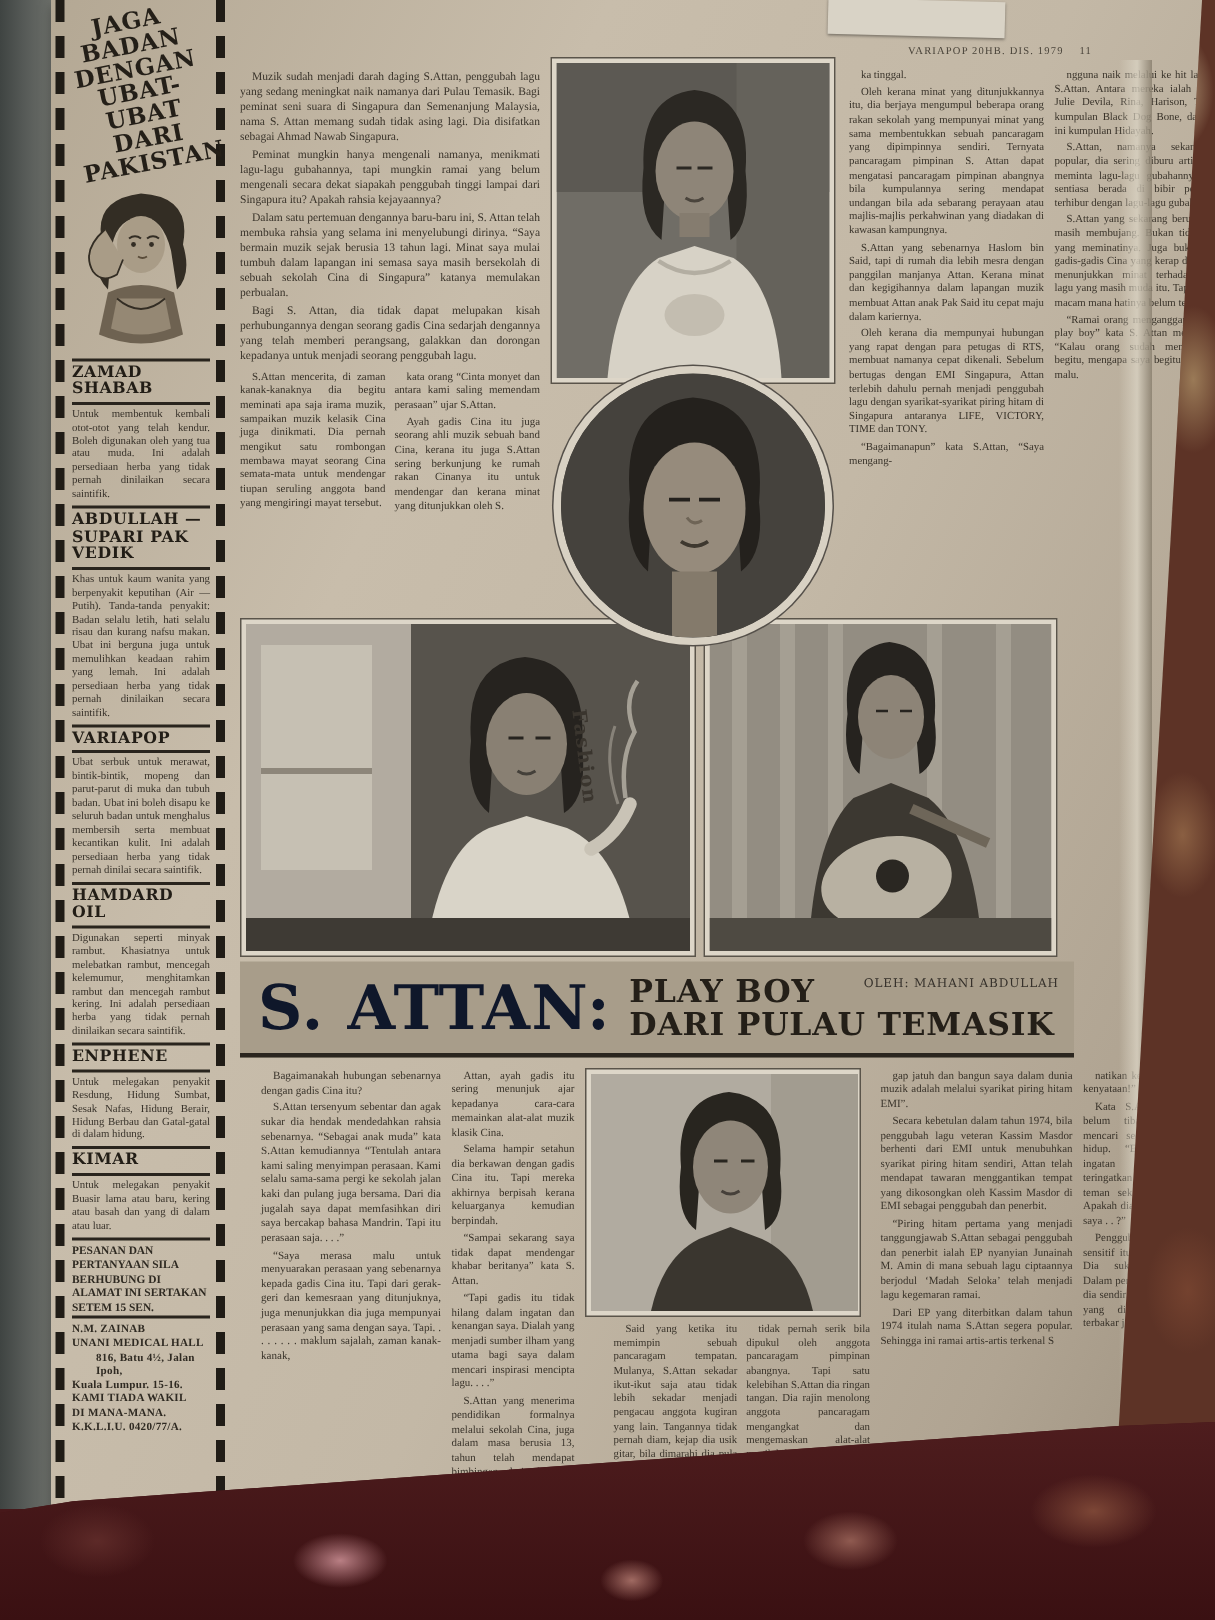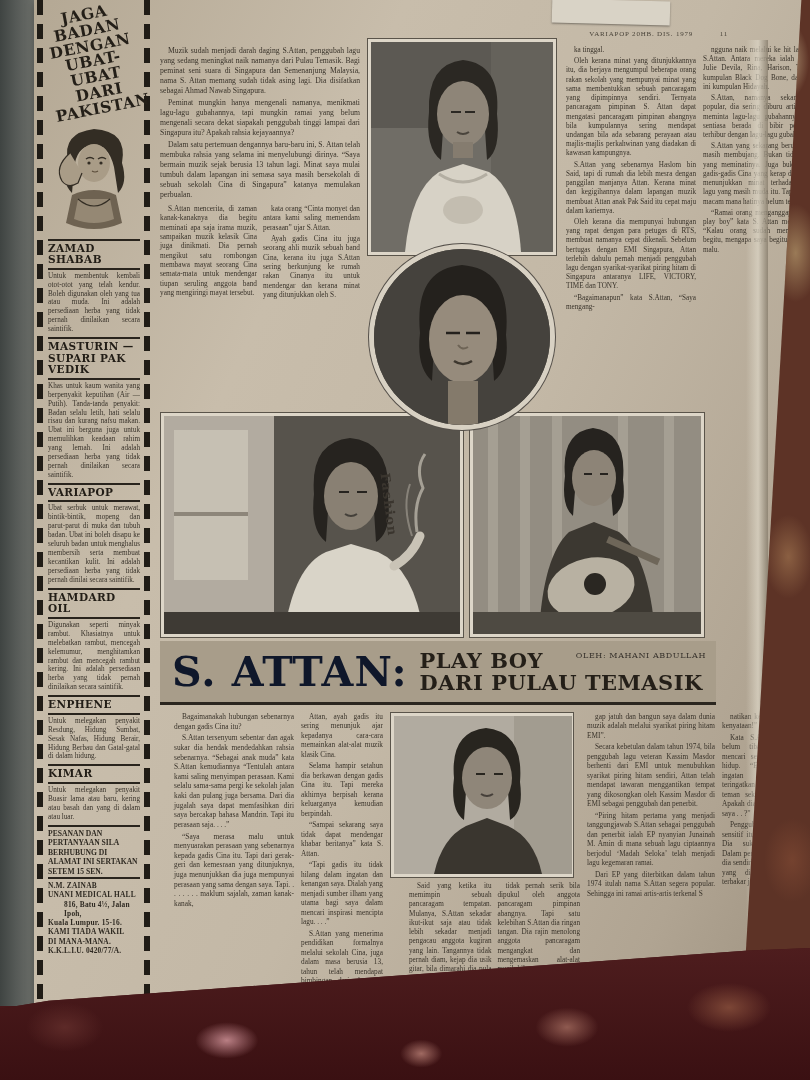"VARIAPOP 20HB. DIS. 1979" .masthead span { margin-left: 24px -> 8px }
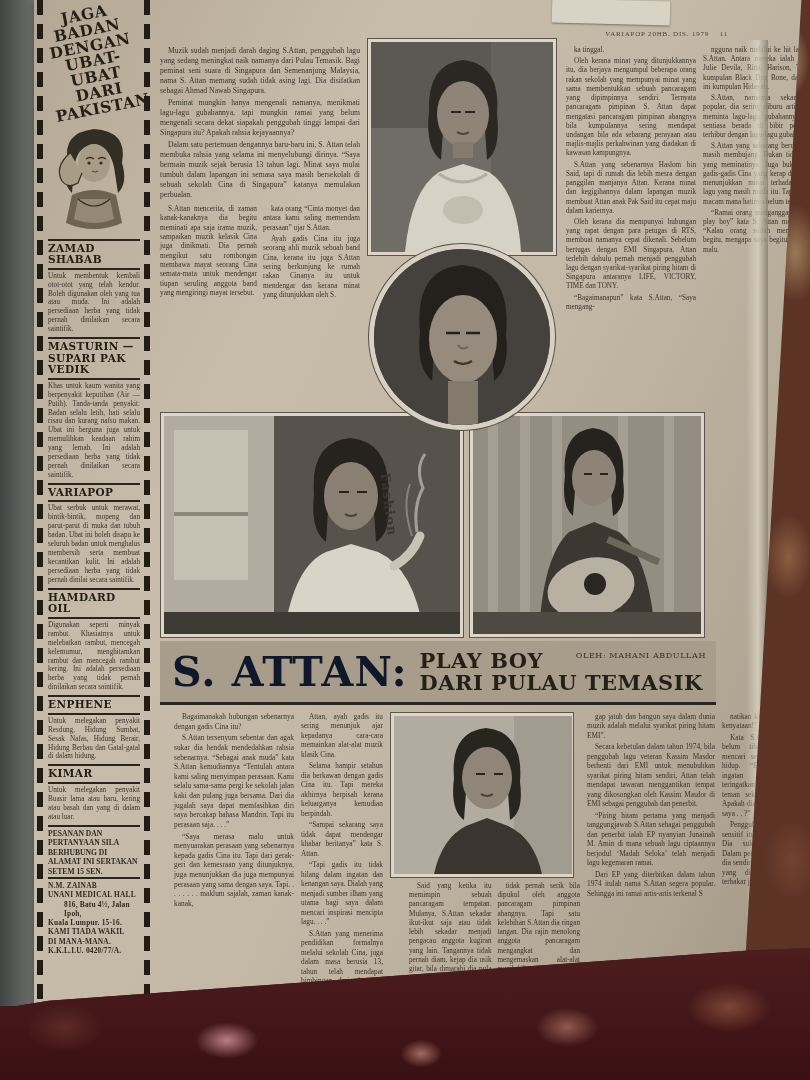"Bagi S. Attan, dia tidak" p.p { html: none -> <p>Bagi S. Attan, dia tidak dapat melupakan kisah perhubungannya dengan seorang gadis Cina sedarjah dengannya yang telah memberi perangsang, galakkan dan dorongan kepadanya untuk menjadi seorang penggubah lagu.</p> }
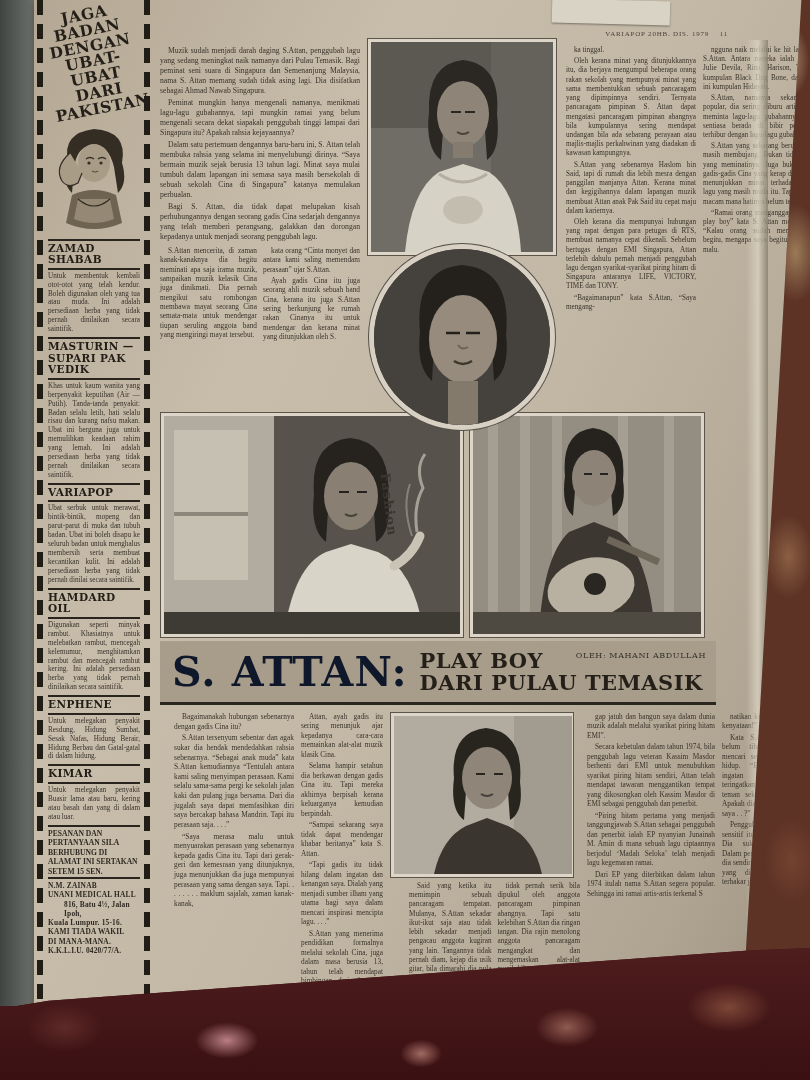"MASTURIN — SUPARI PAK VEDIK" p.ad-title { text: MASTURIN -> ABDULLAH }
